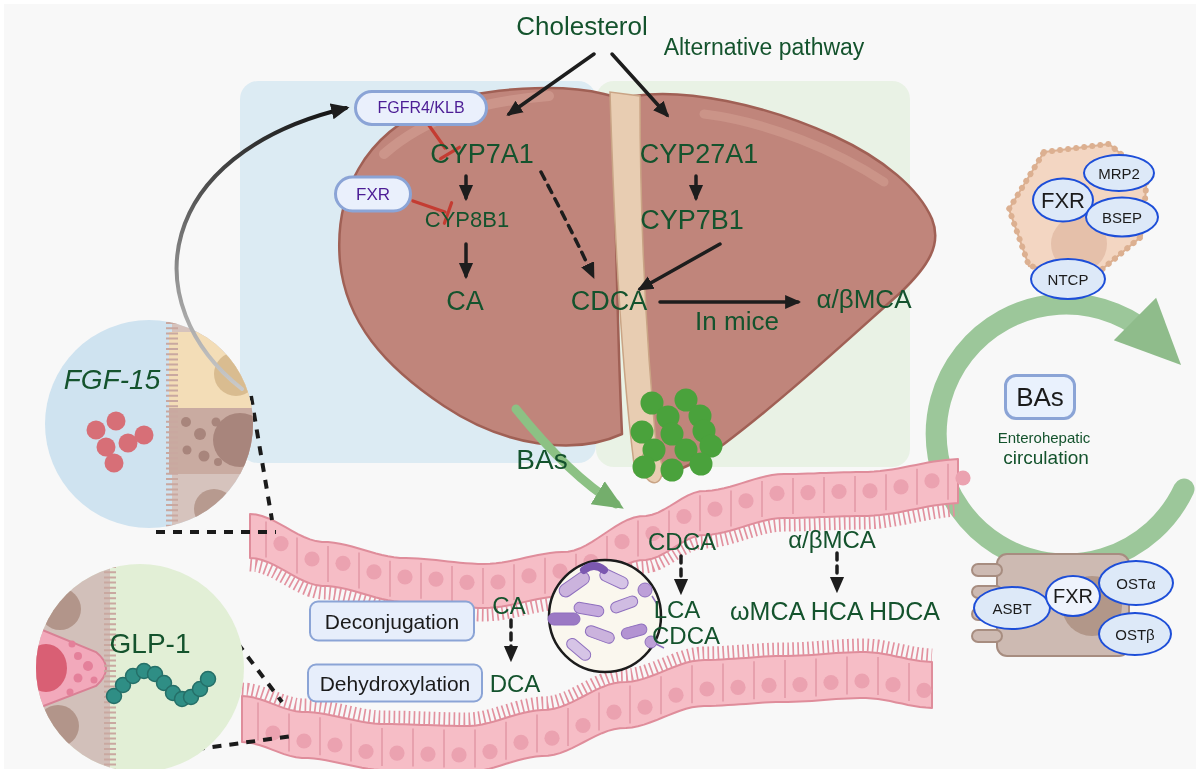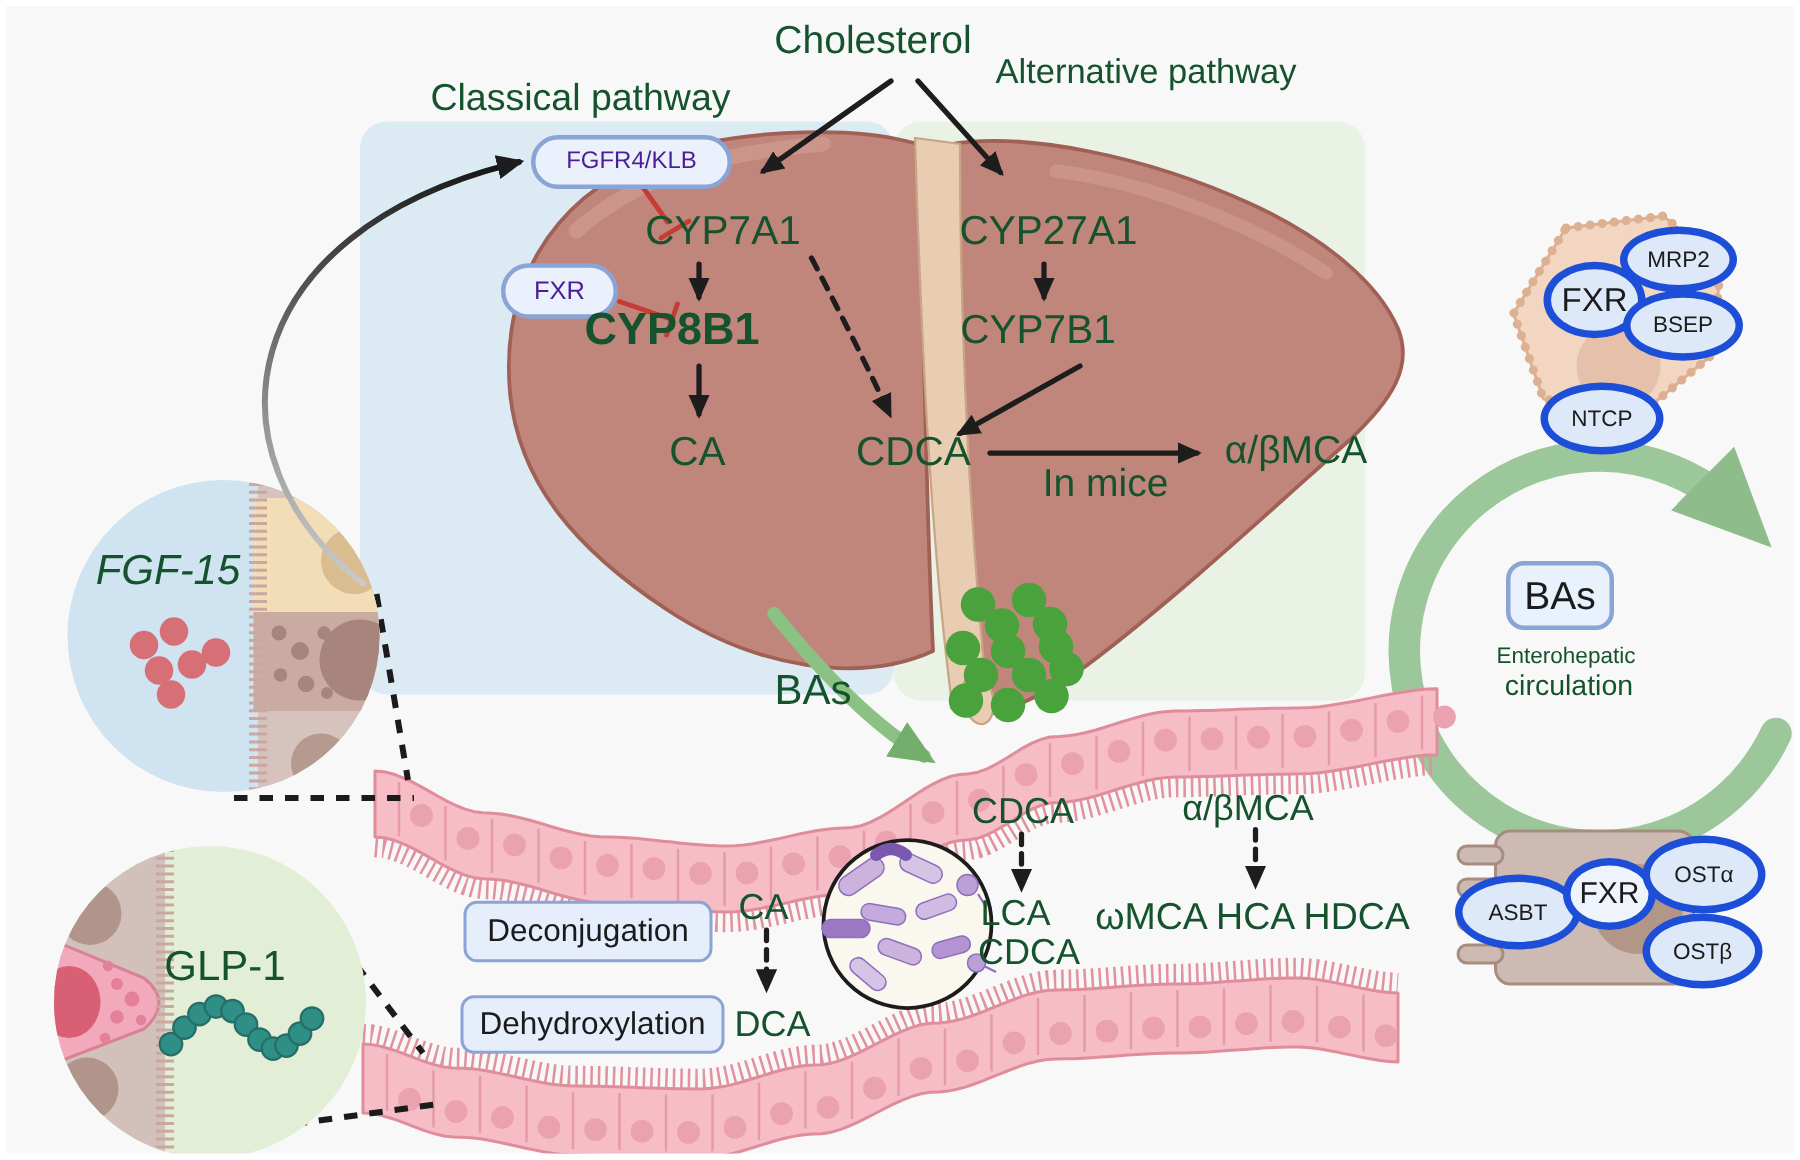"Classical pathway" div.lbl { html: <div>Classical pathway</div> -> none }
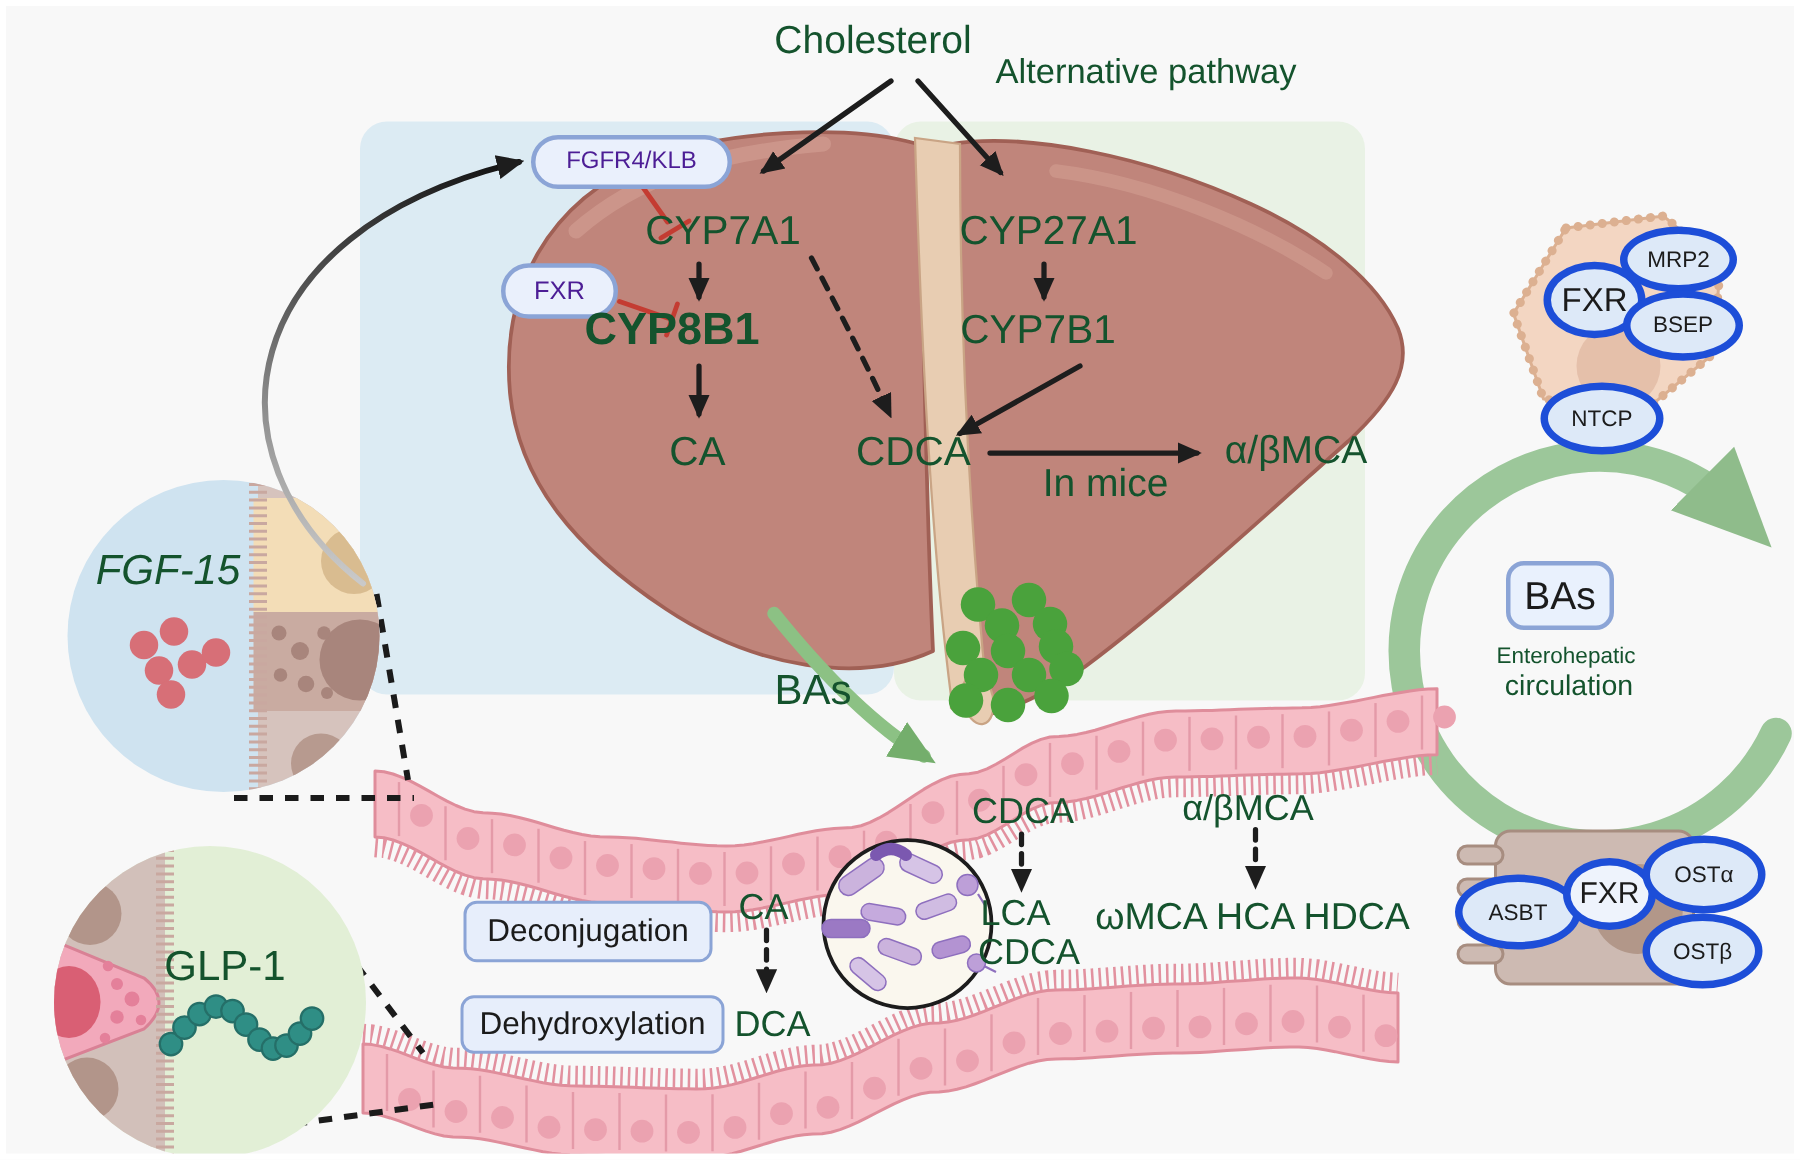"MRP2" .ell { border: 5px solid #1d4ed8 -> 2px solid #1d4ed8 }
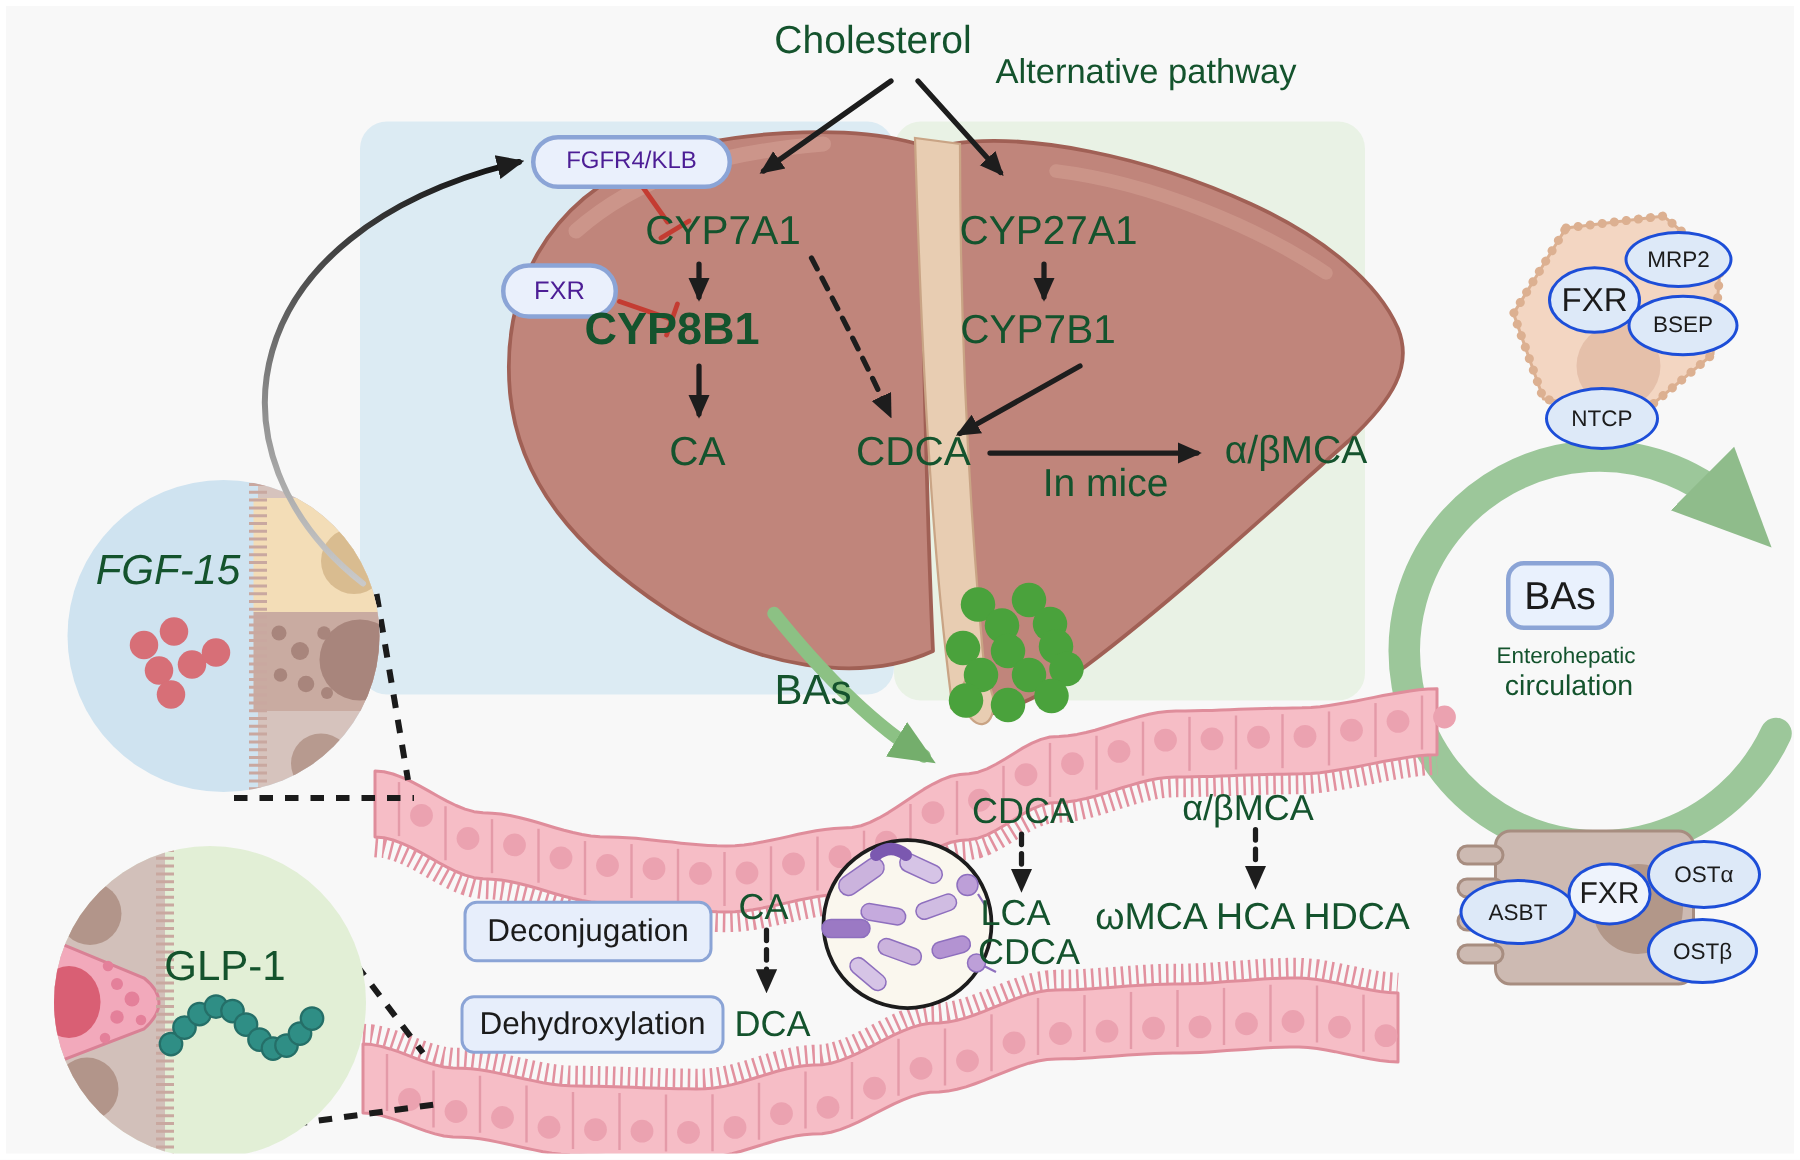"CYP8B1" div.lbl { font-size: 30px -> 22px; font-weight: bold -> none; left: 444px -> 463px }
